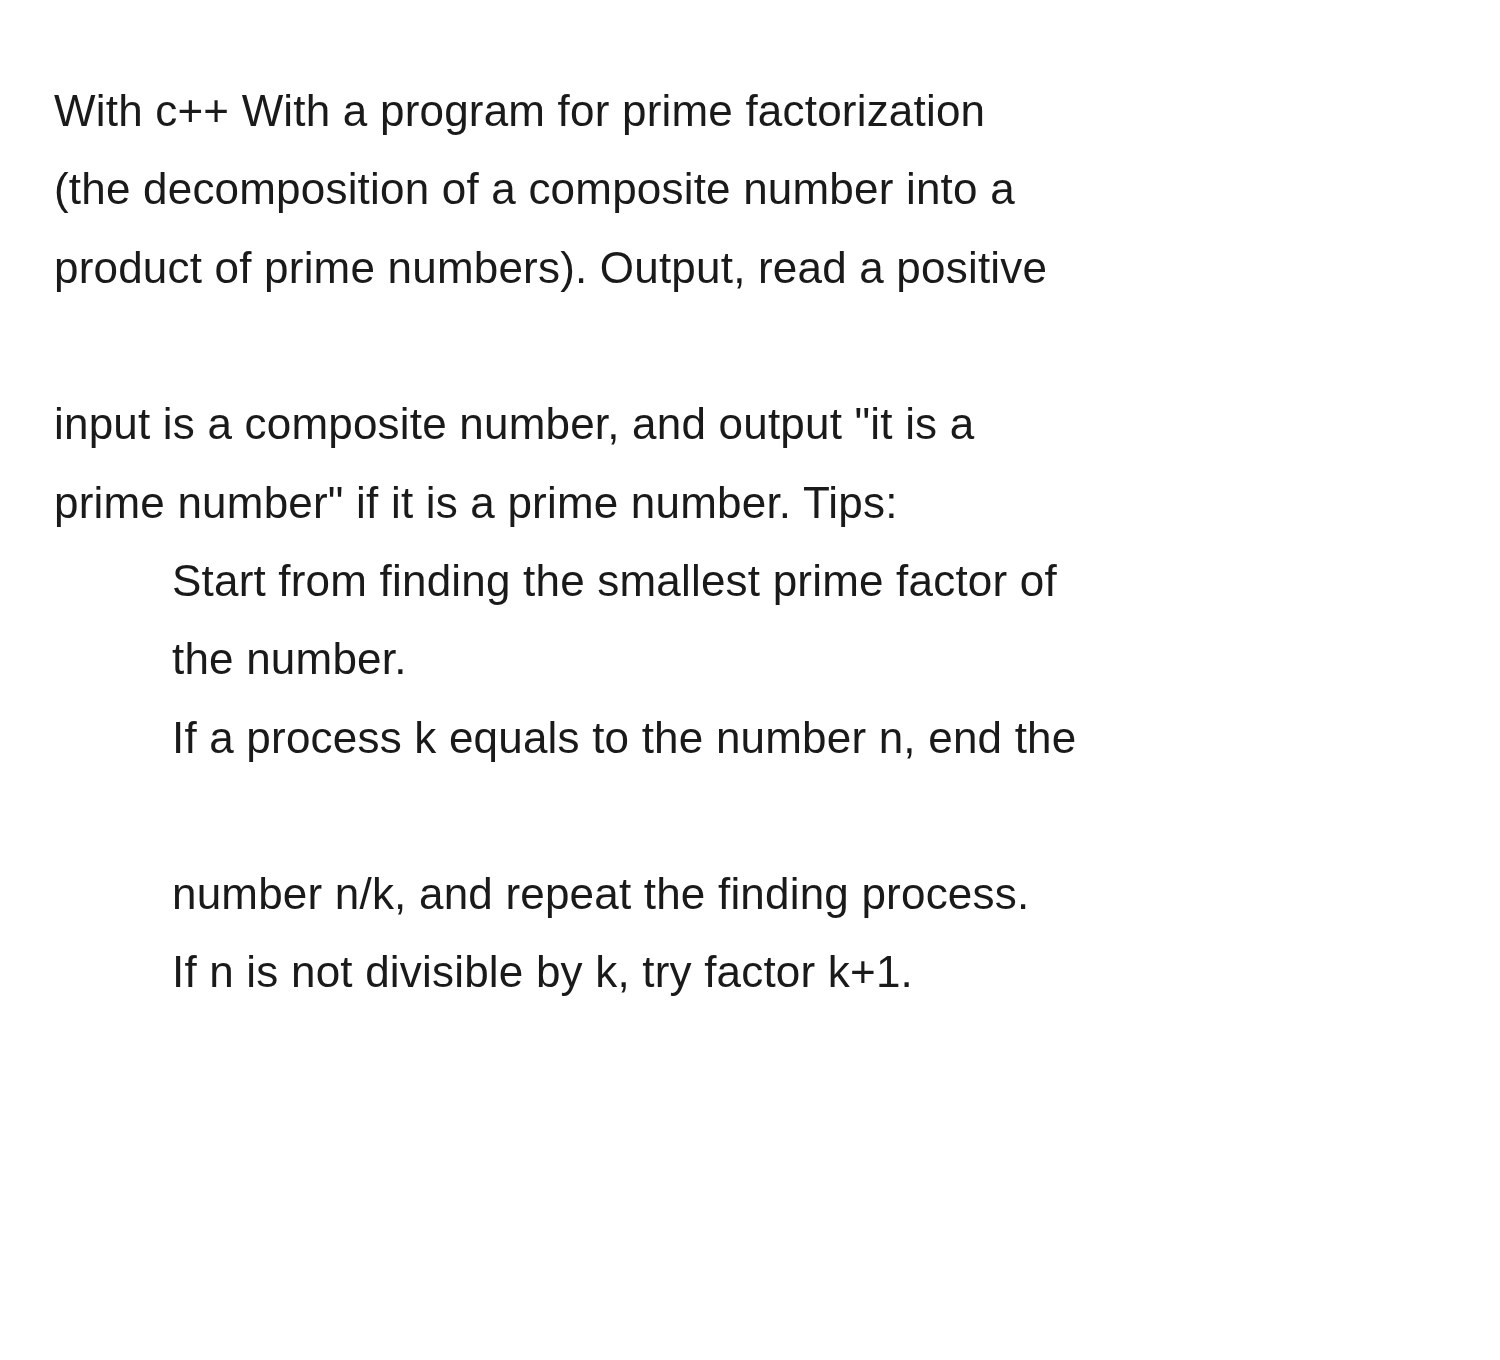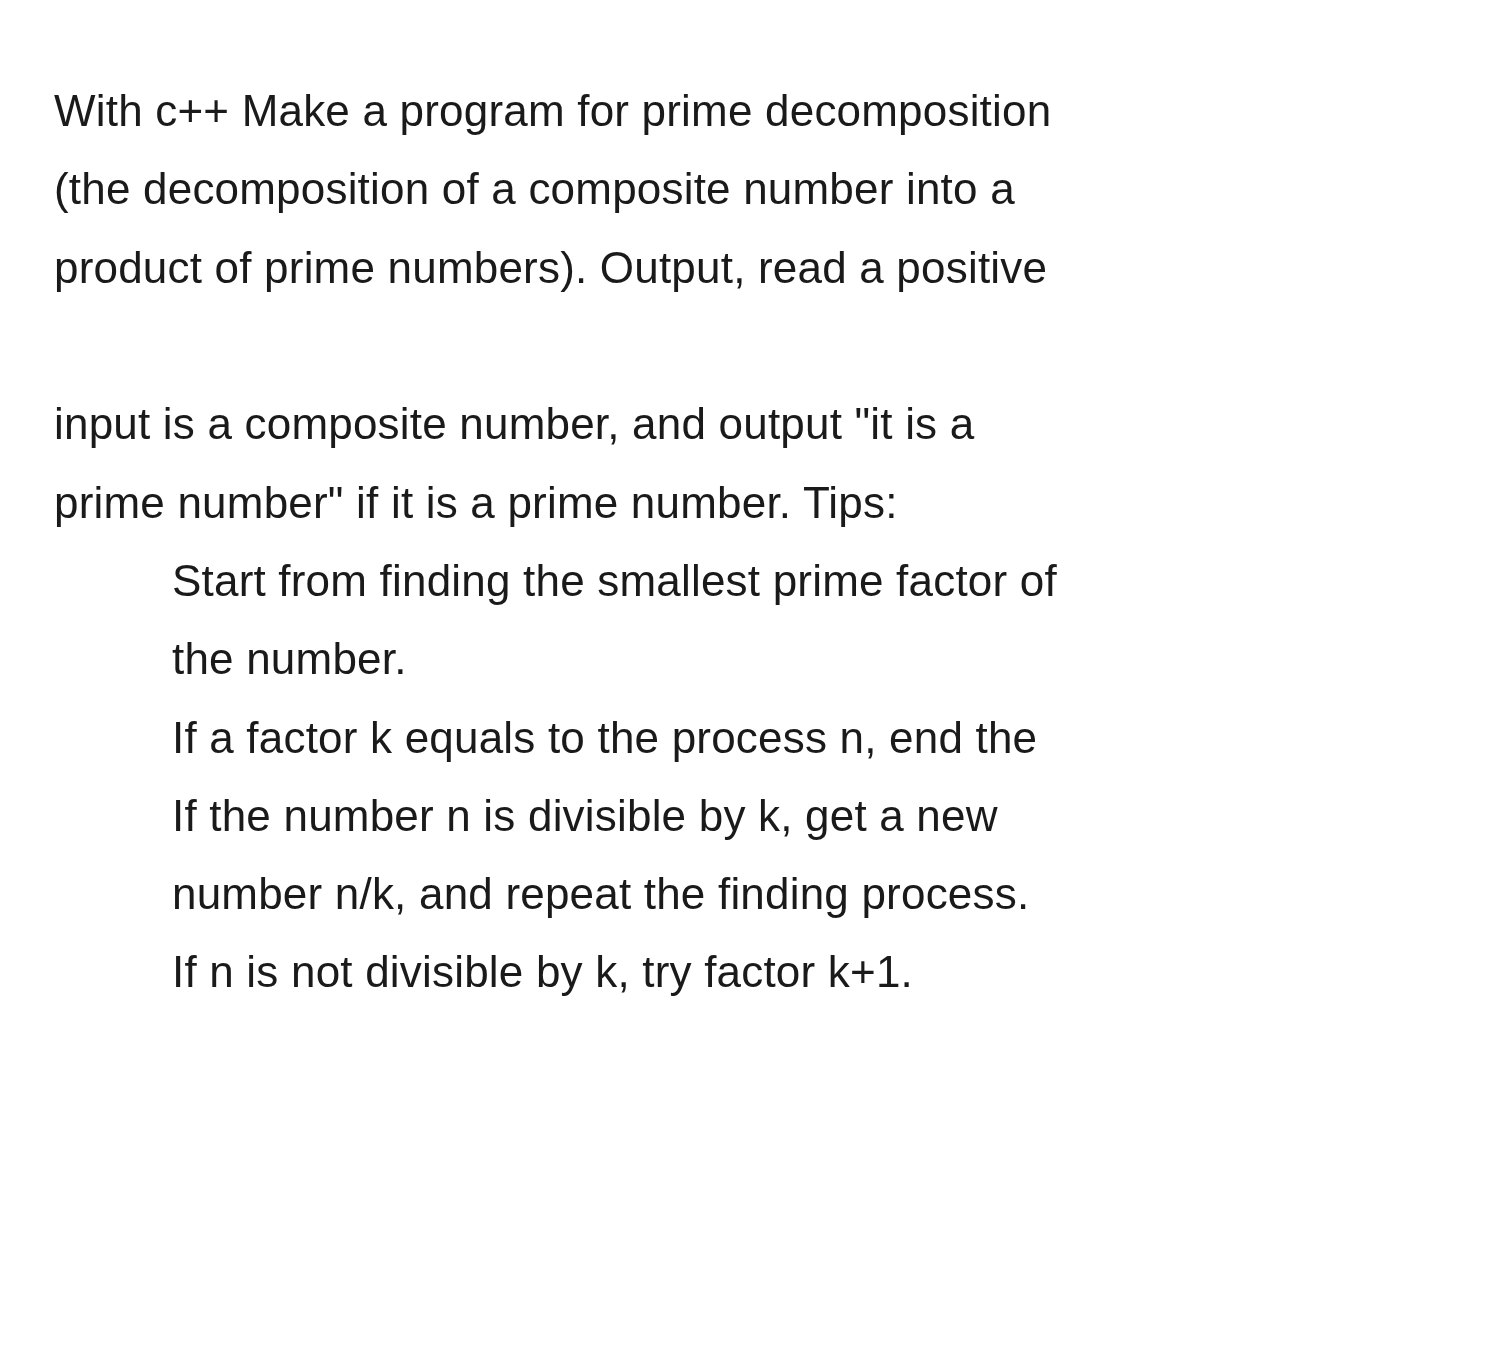"With c++ Make a program" span { text: Make a program for prime decomposition -> With a program for prime factorization }
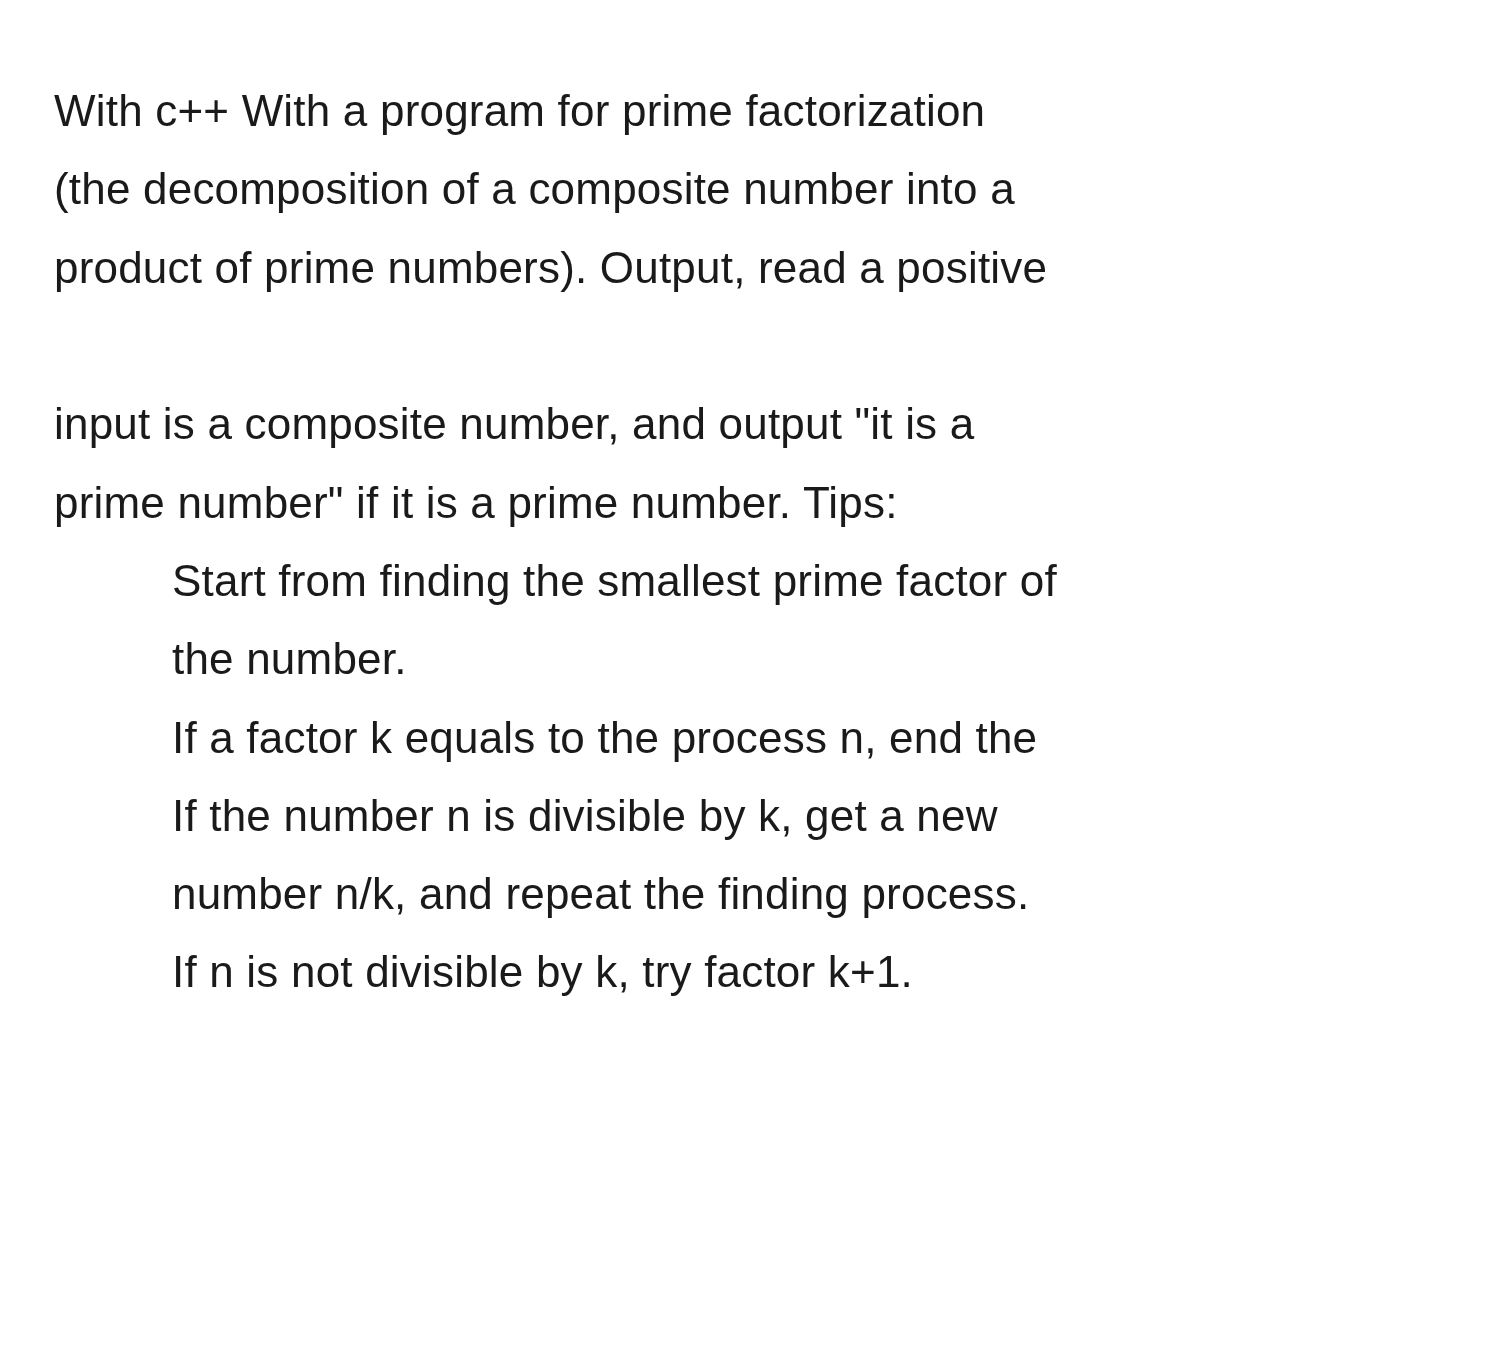"If a factor k equals" span { text: factor k equals to the process -> process k equals to the number }
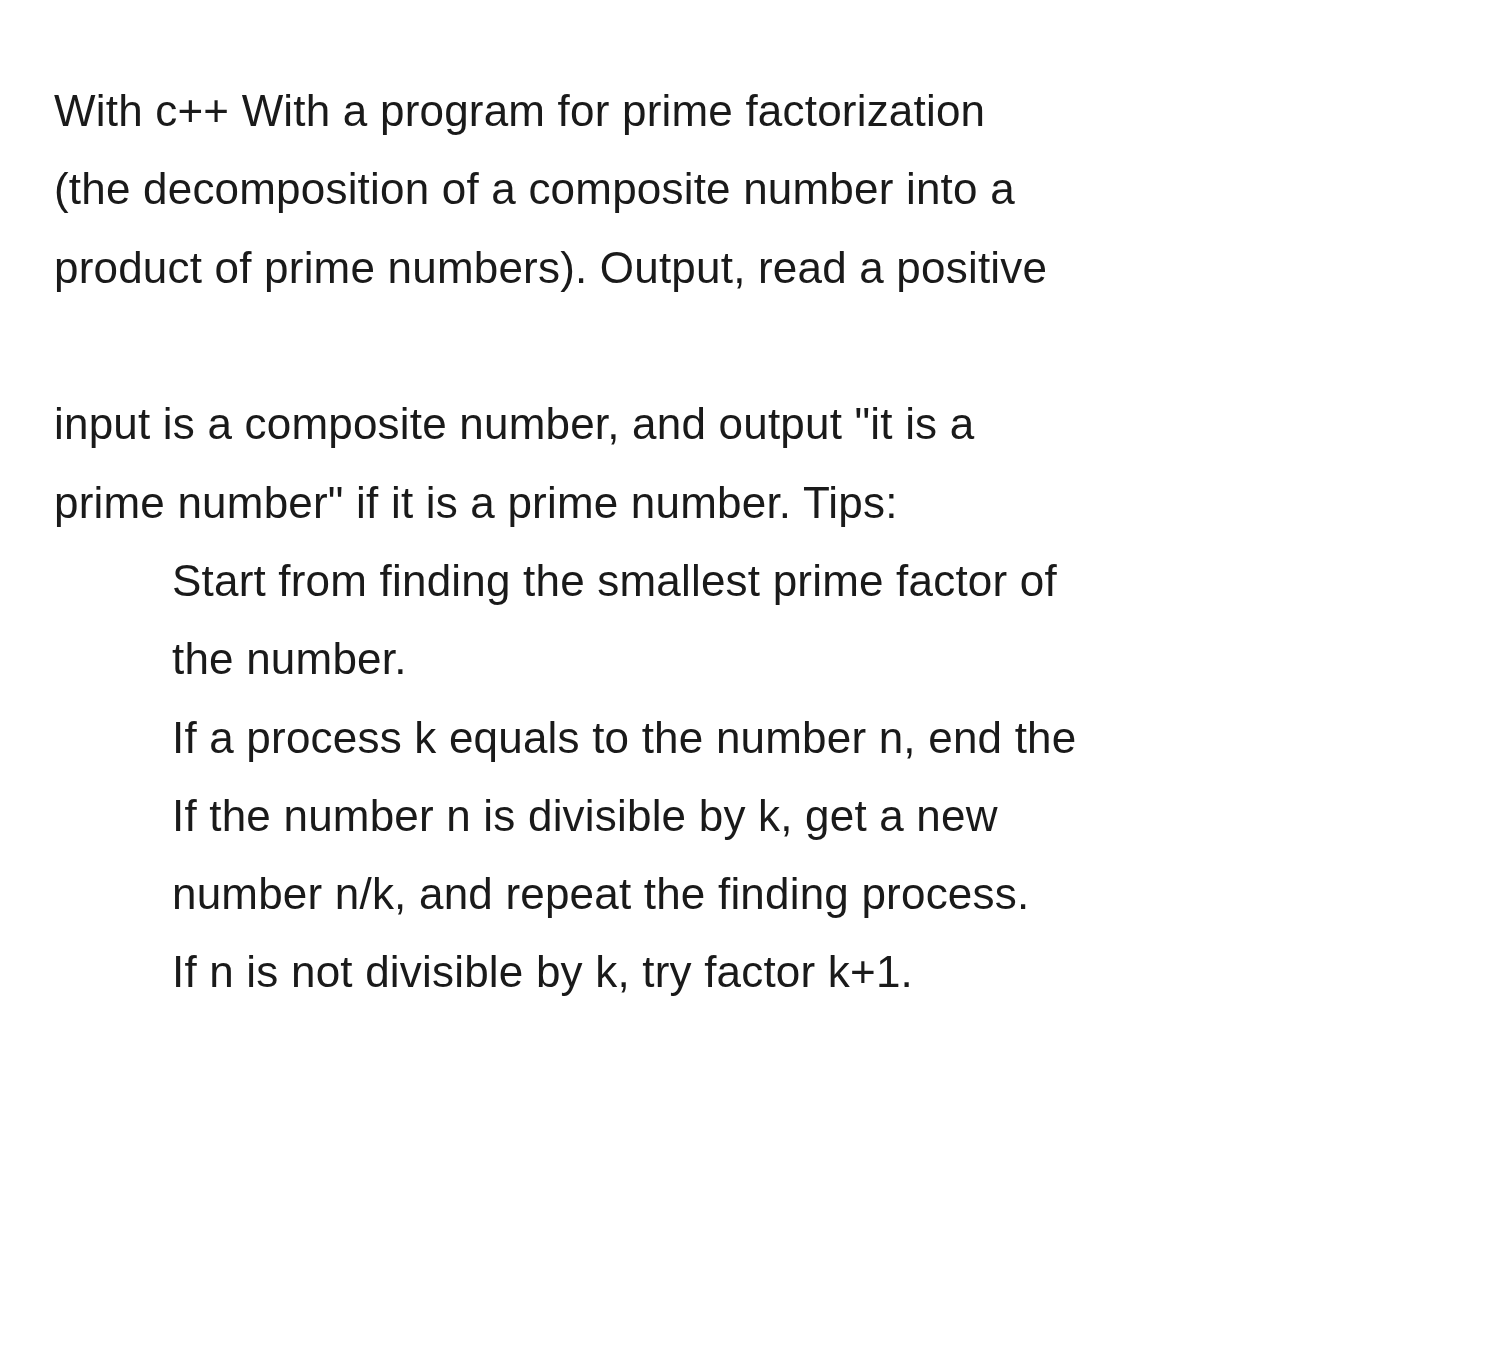"If the number n is" span { html: <span>If the number n is divisible by k, get a new</span> -> none }
